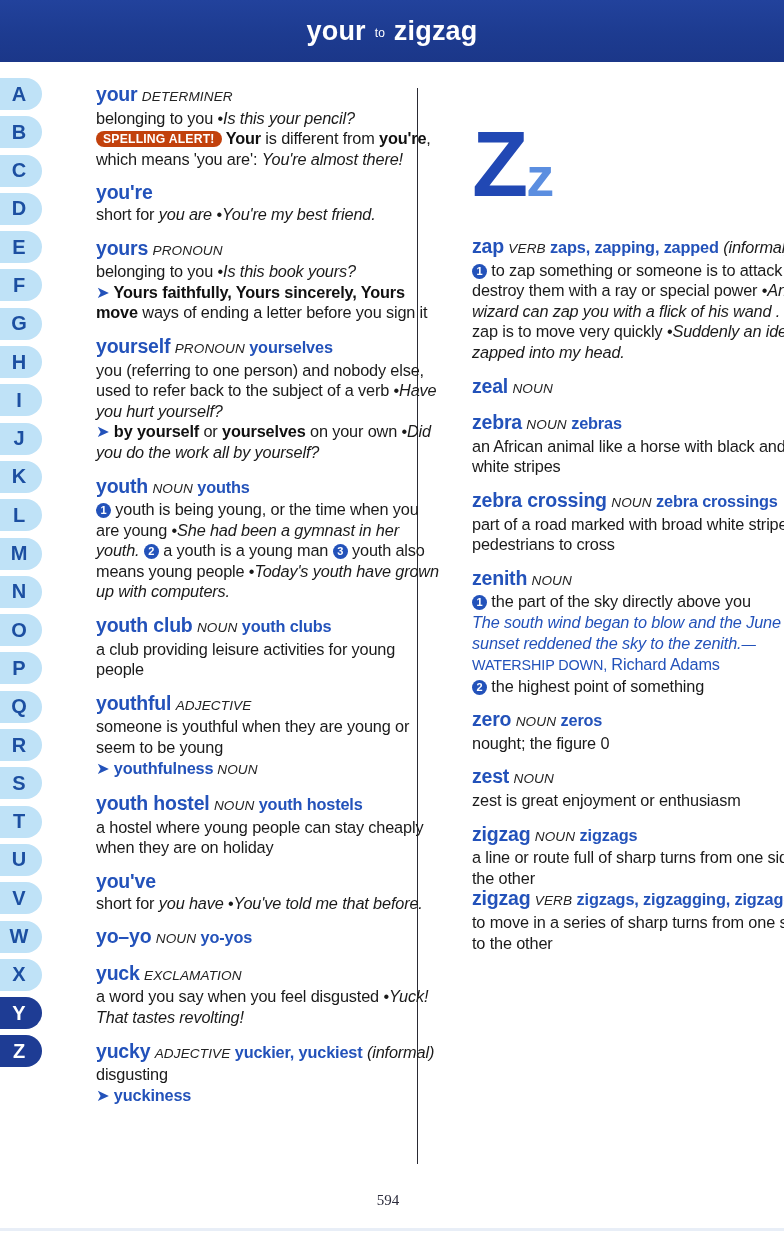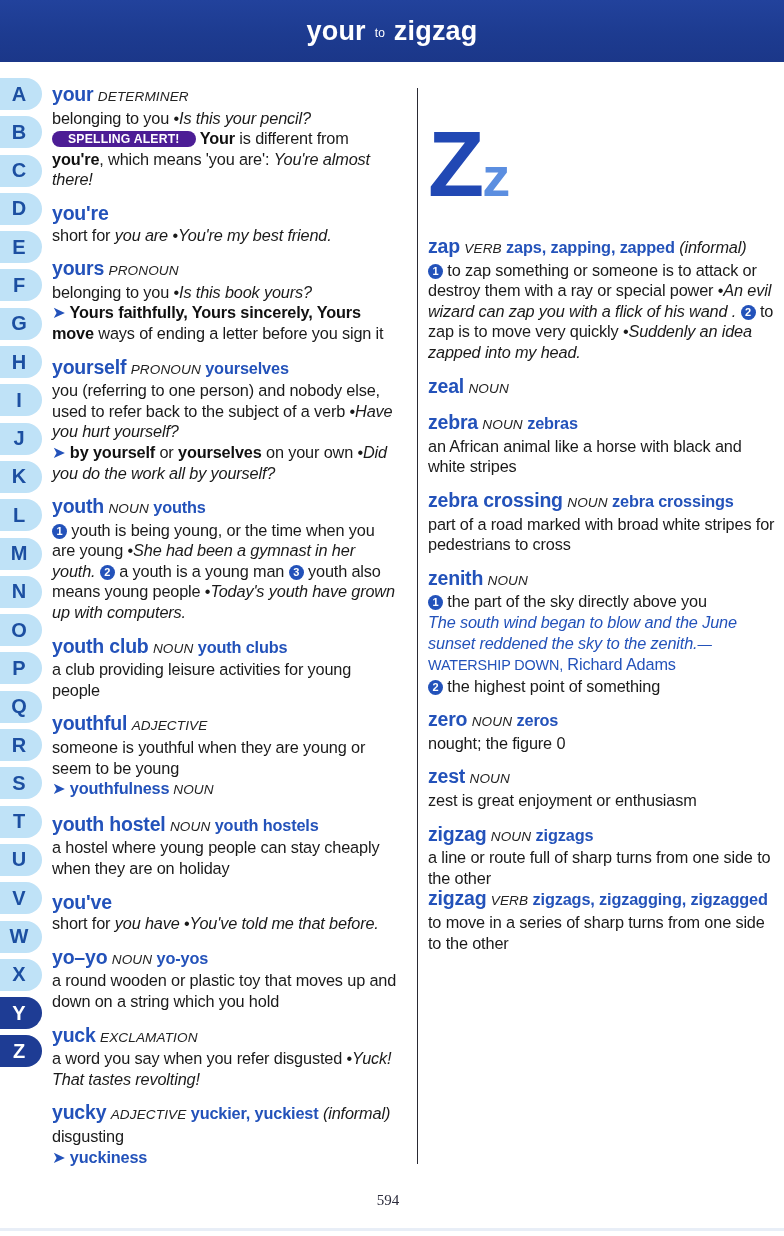"your DETERMINER" .column { margin-left: none -> 44px }
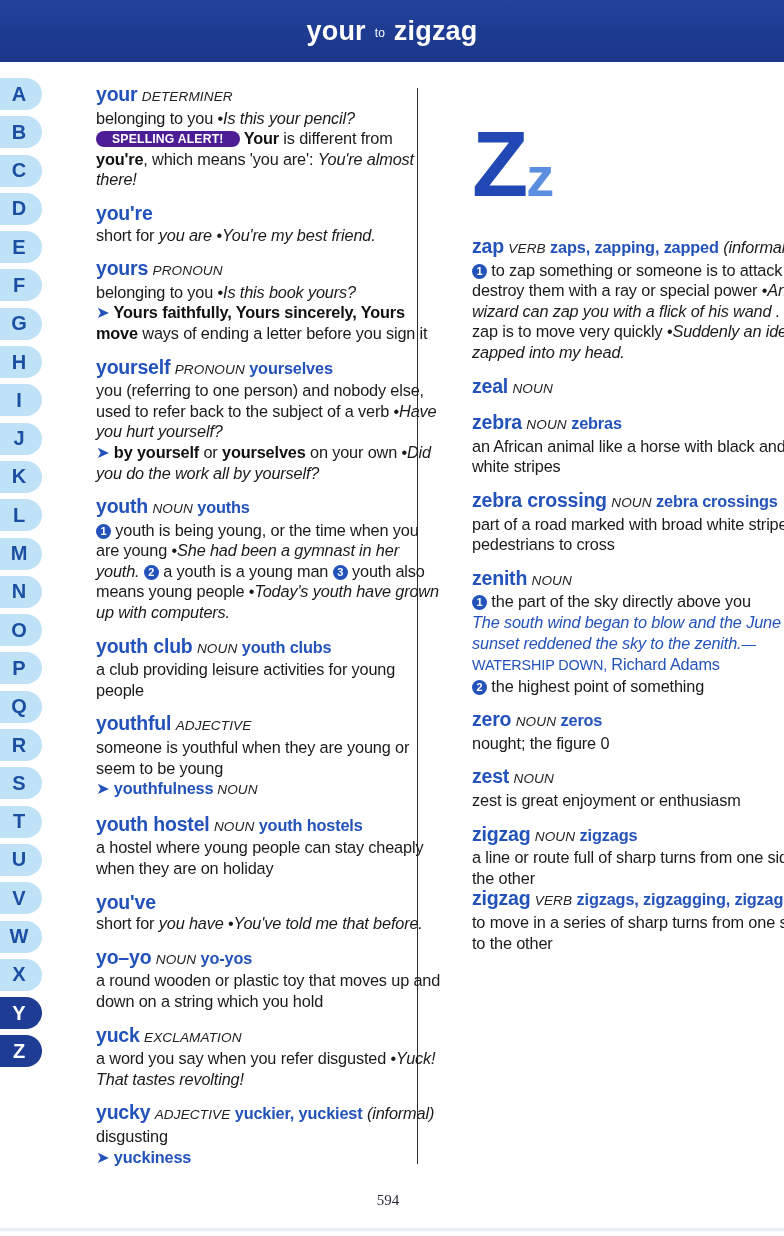"SPELLING ALERT!" .alert { background: #4c1d95 -> #c2410c; padding: 0 16px -> 0 7px }
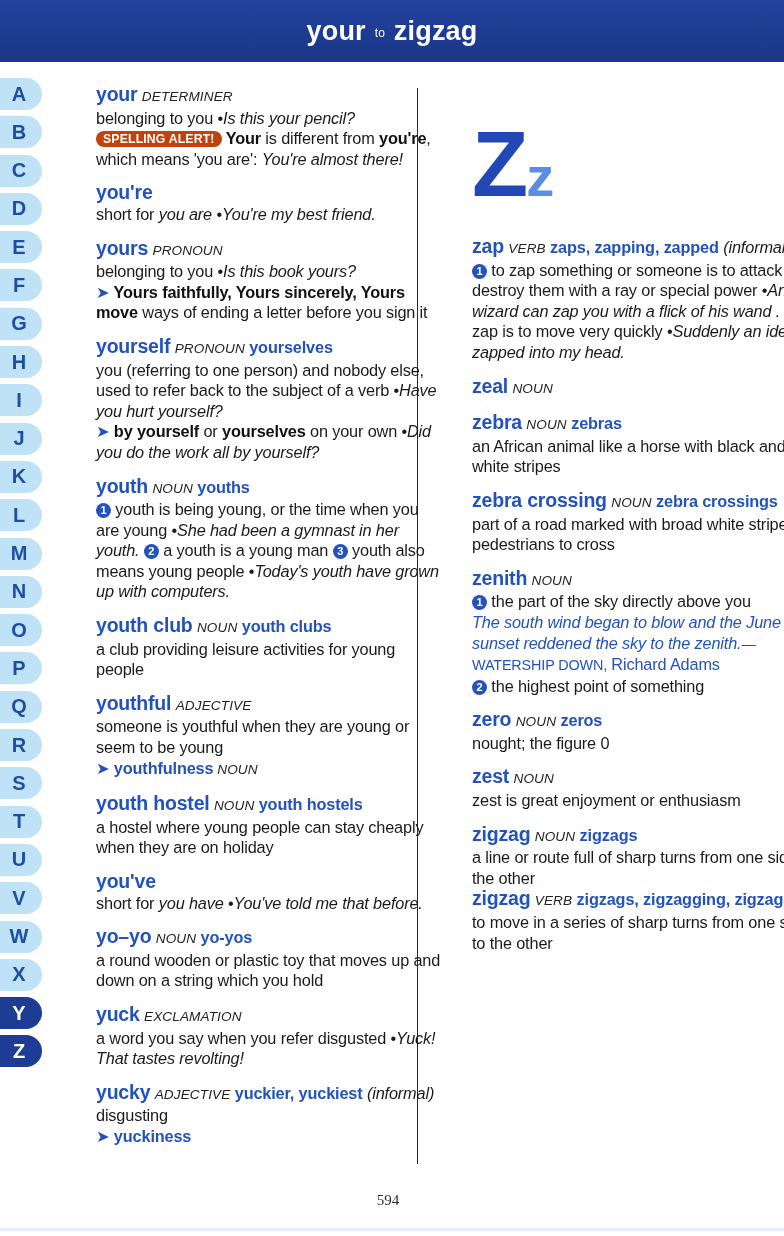"a round wooden or plastic" span { html: <span>a round wooden or plastic toy that moves up and down on a string which you hold</span> -> none }
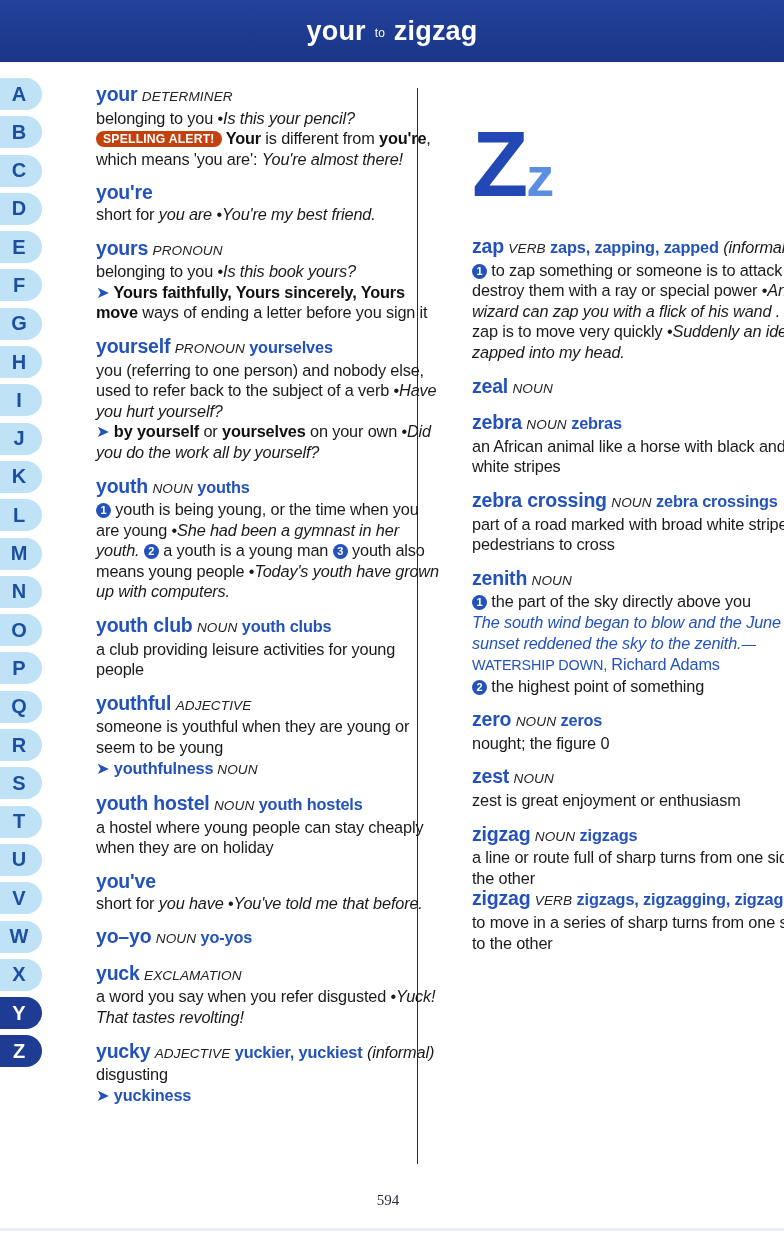"a word you say when" span { text: refer -> feel }
